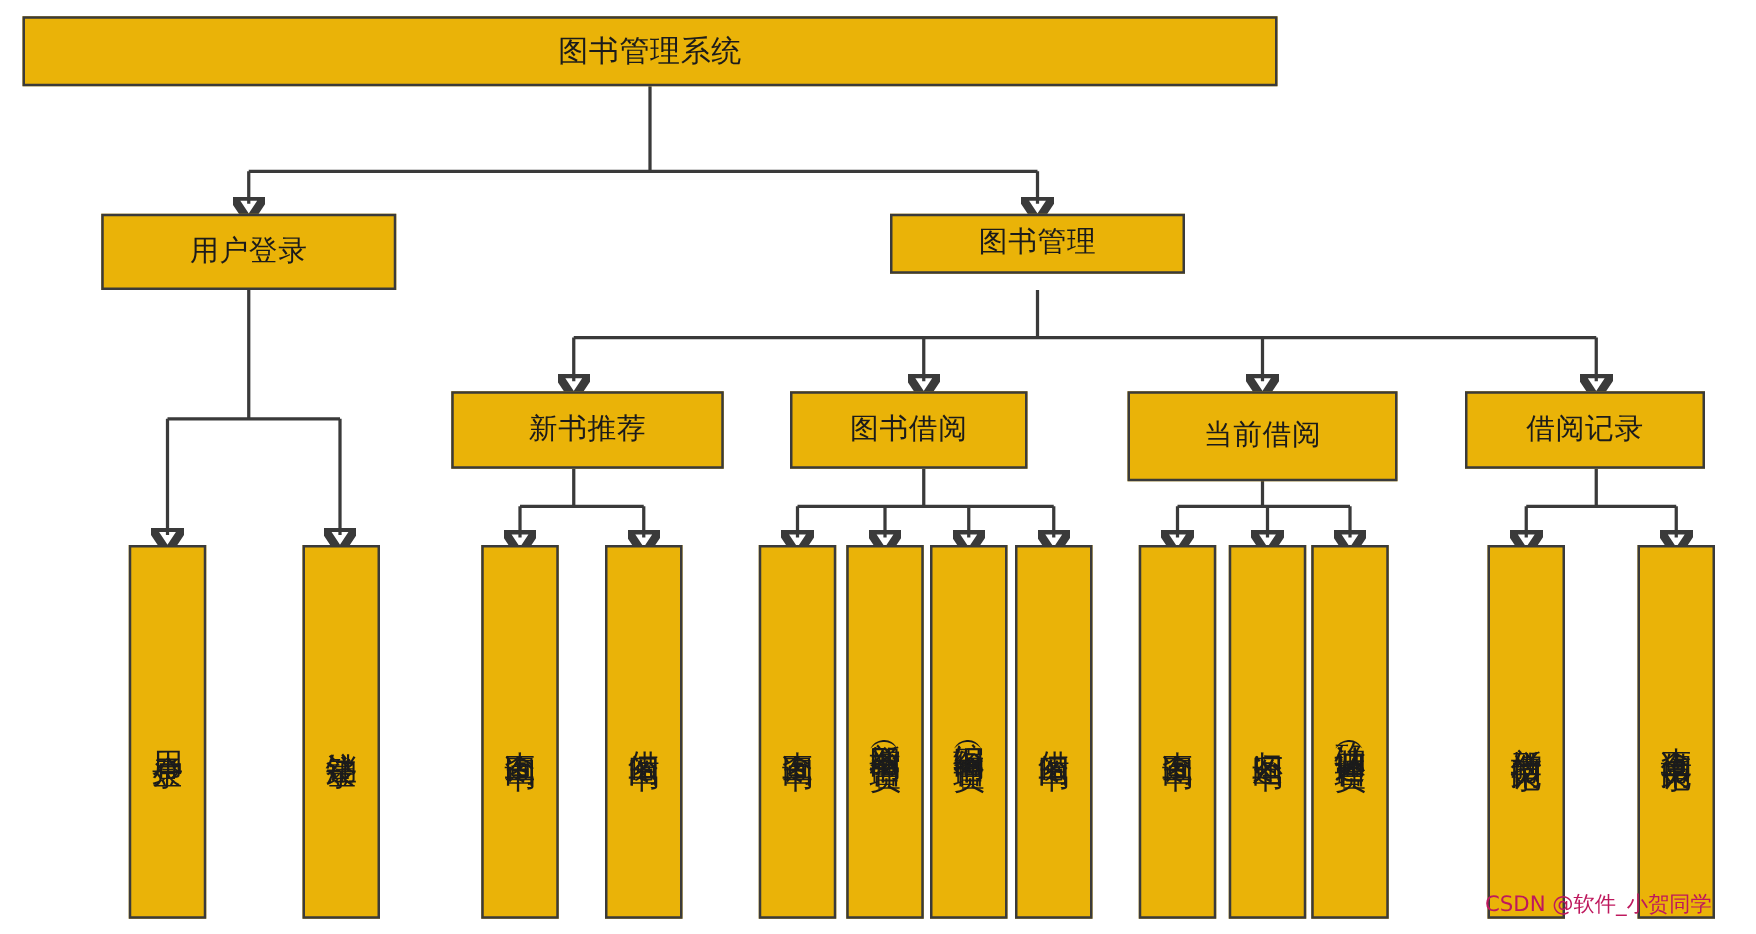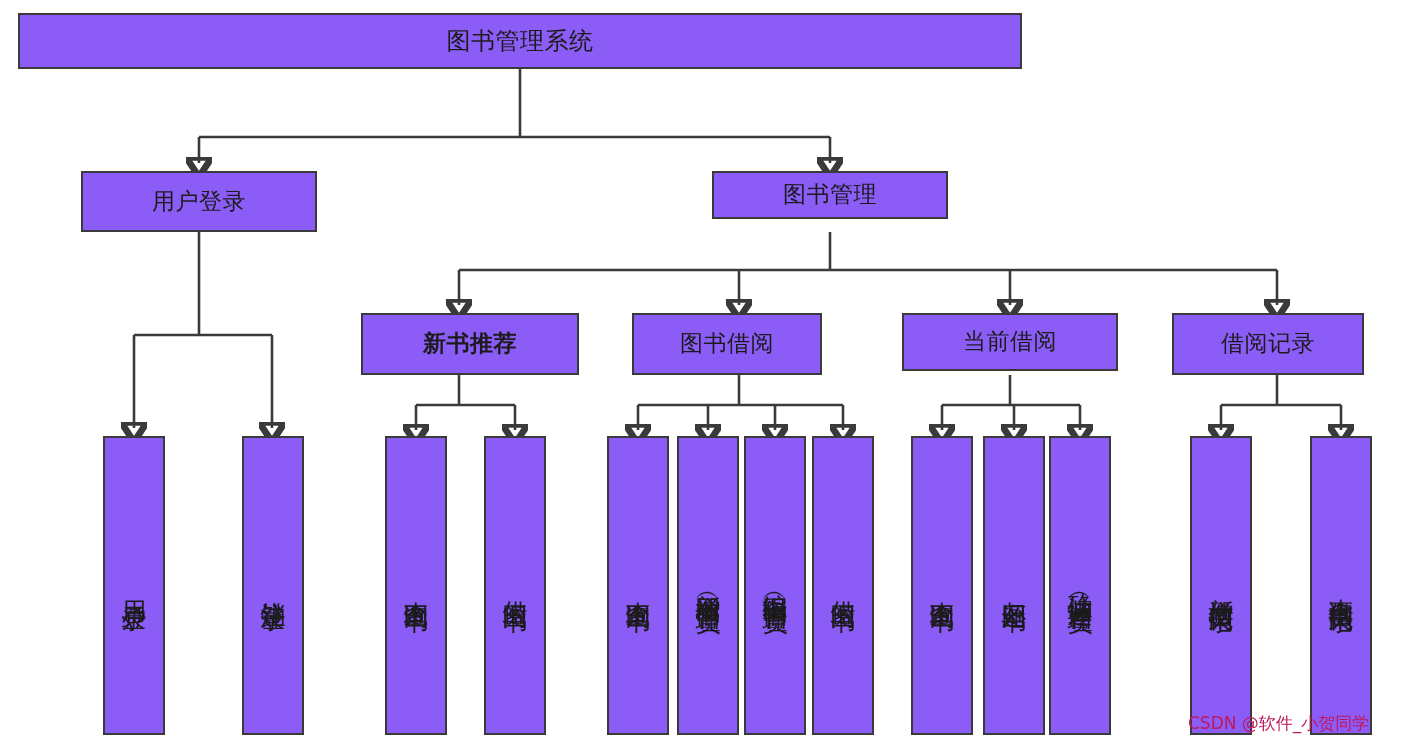"图书管理系统" .node { background: #8b5cf6 -> #eab308 }
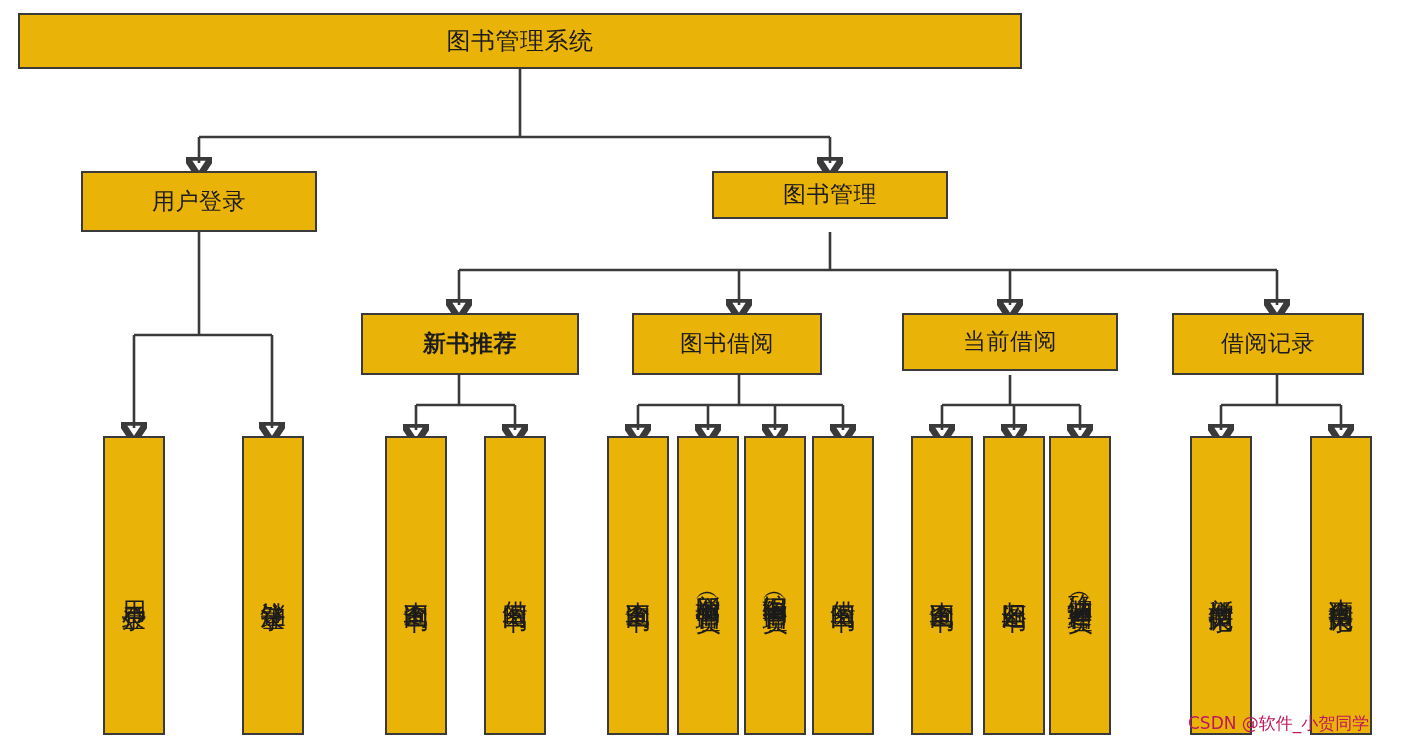"新书推荐" div.node { font-weight: bold -> none }
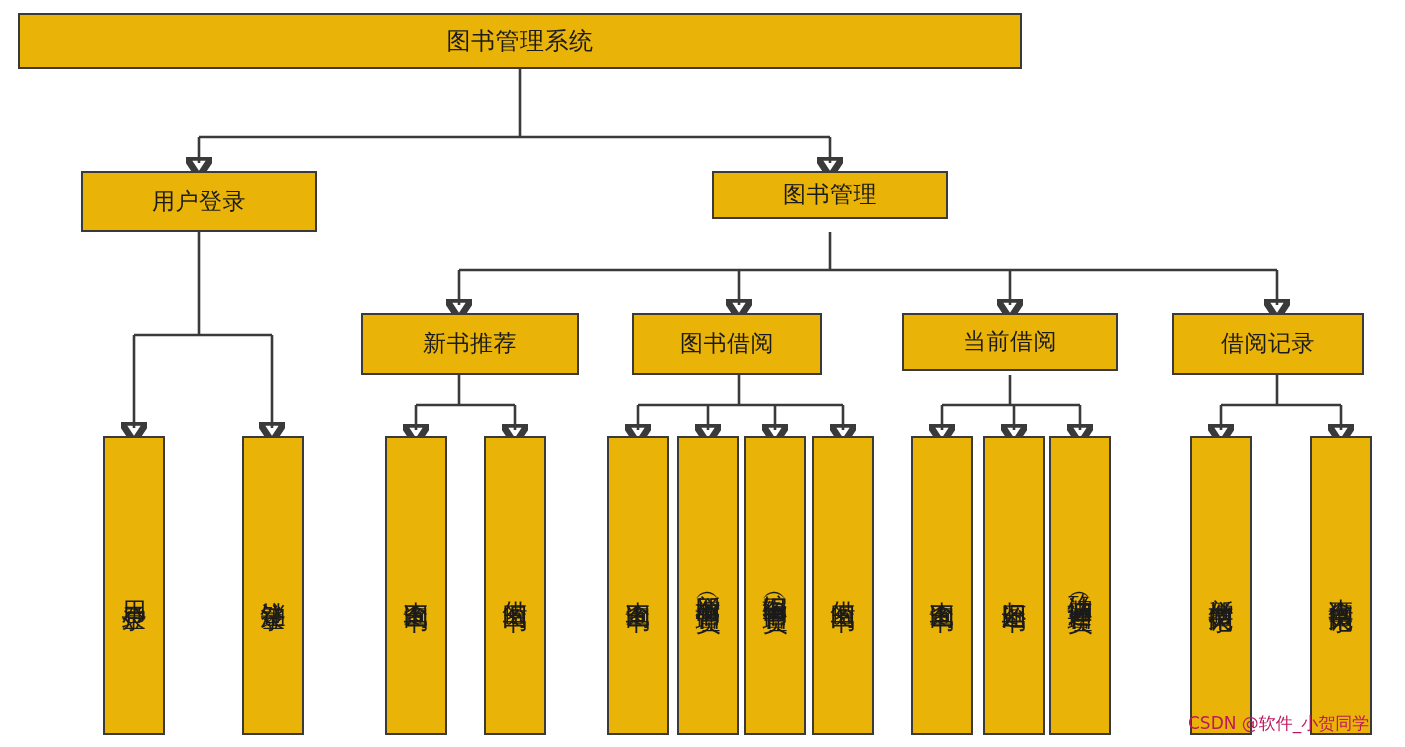"当前借阅" div.node { height: 58px -> 72px }
